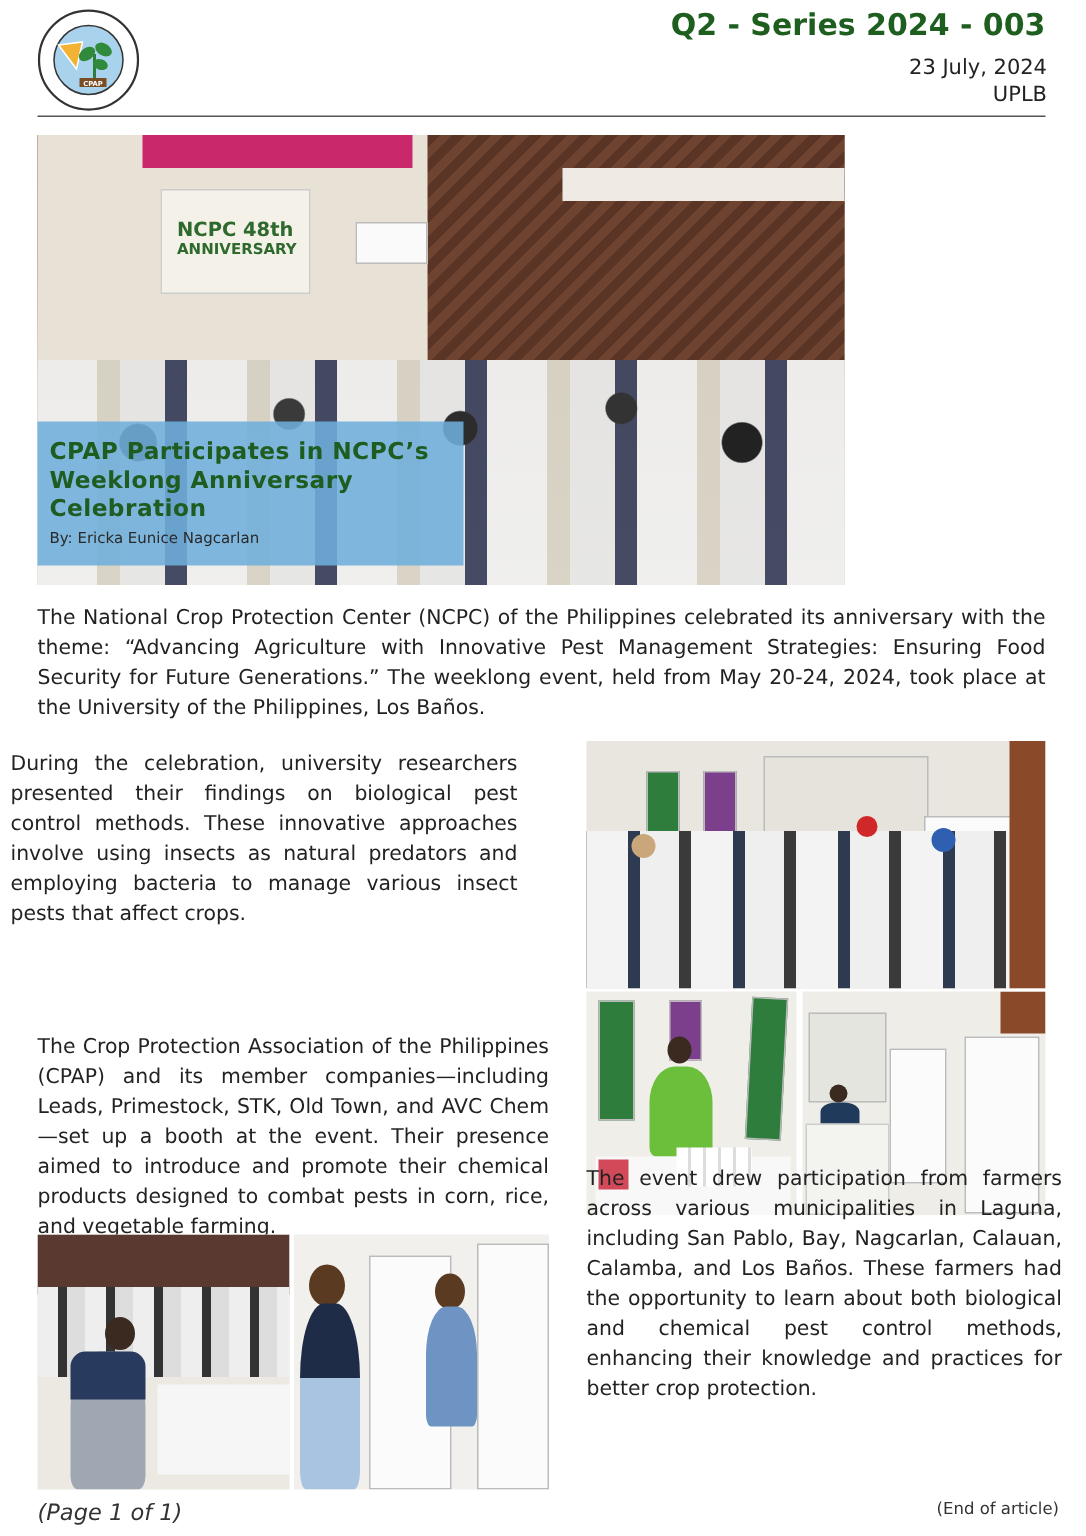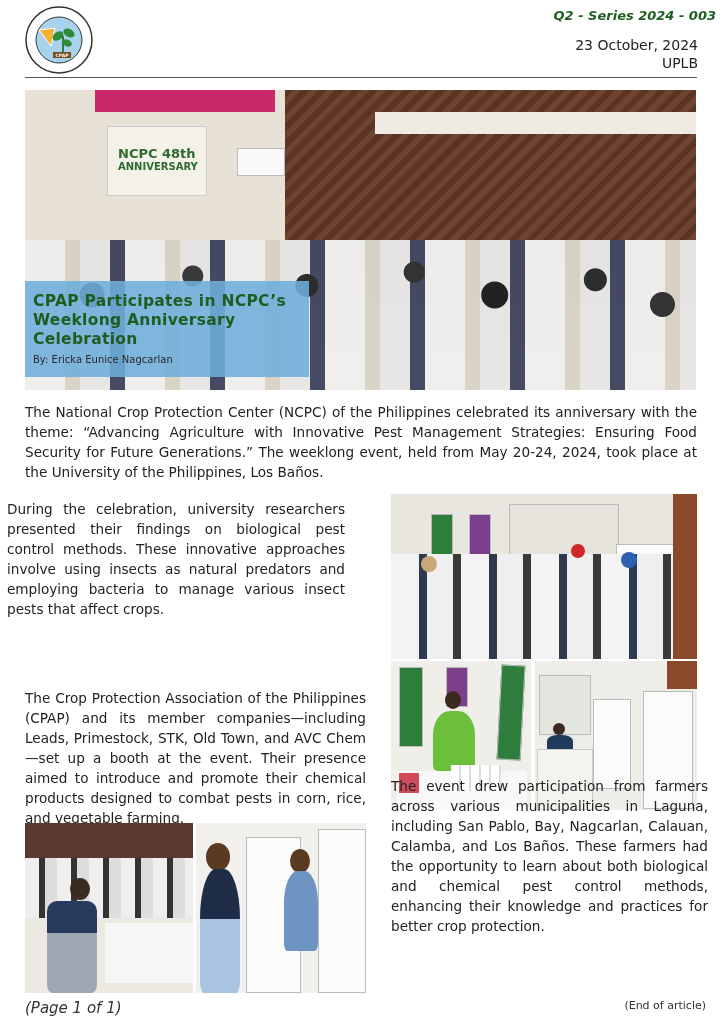"Q2 - Series 2024 -" .series { font-size: 13px -> 20px; font-style: italic -> none; right: 8px -> 27px }
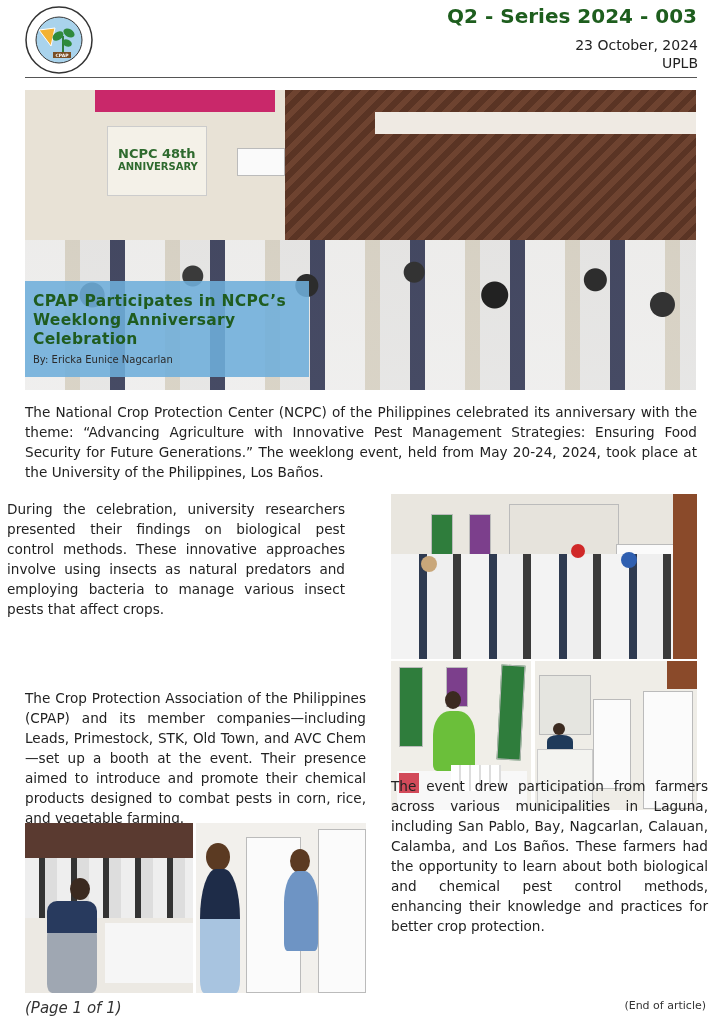"23 October, 2024" div.date { text: October -> July }
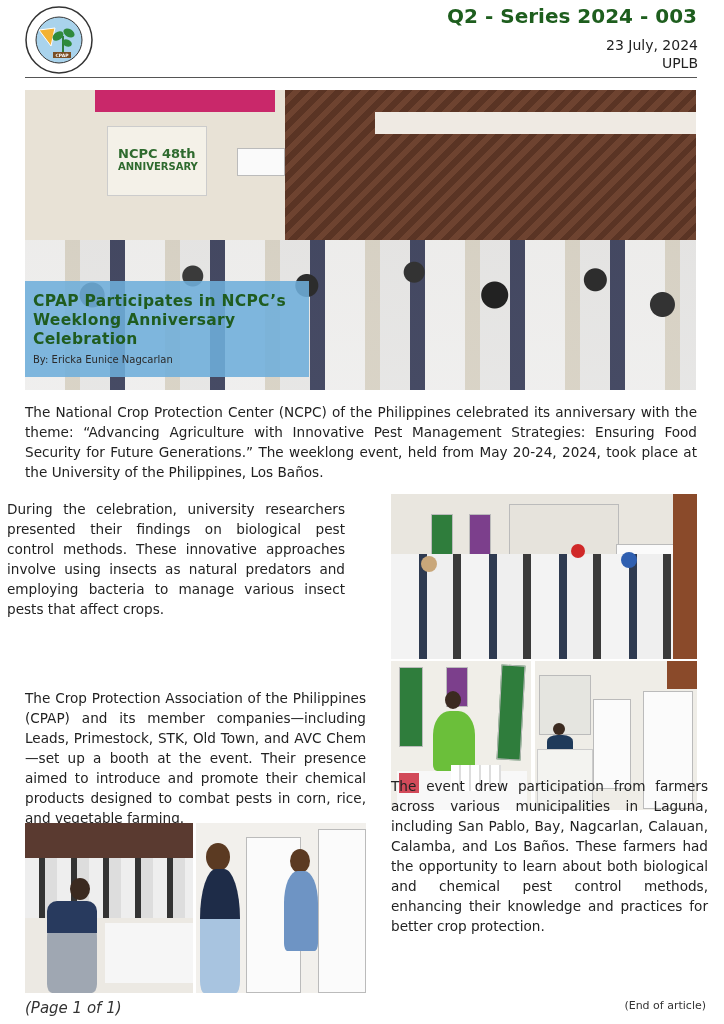"NCPC 48th" .hero { width: 671px -> 538px }
